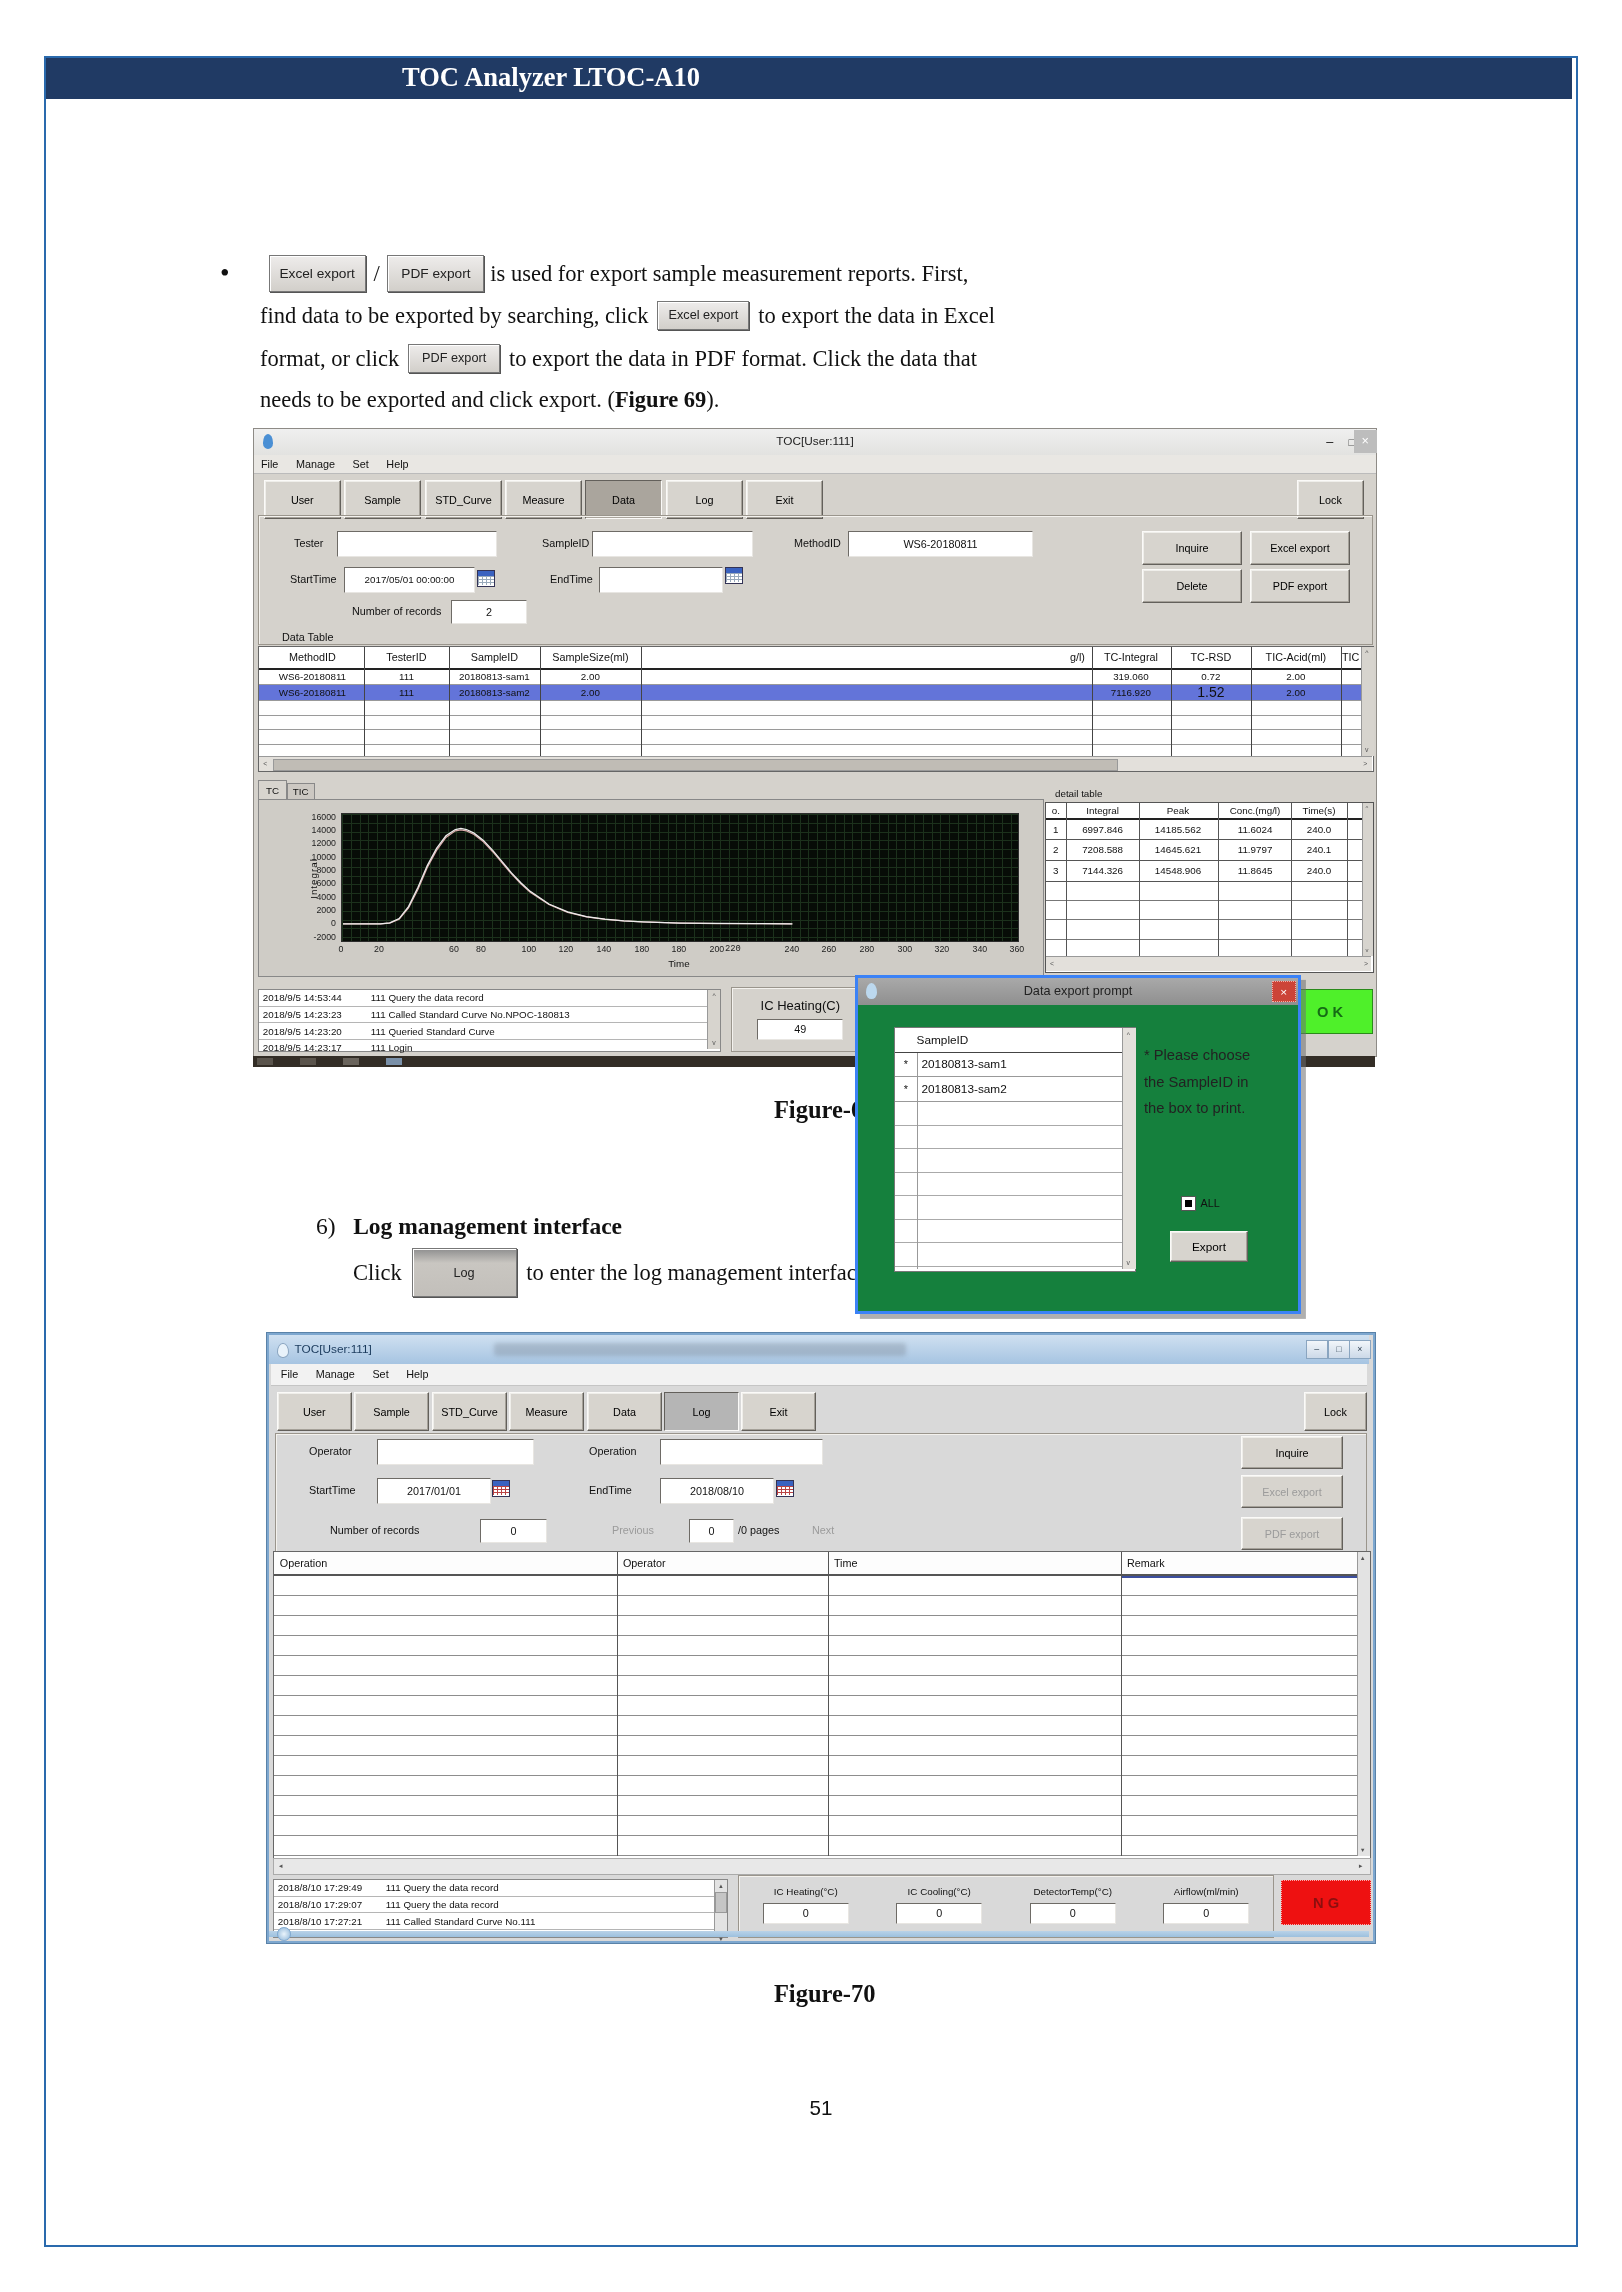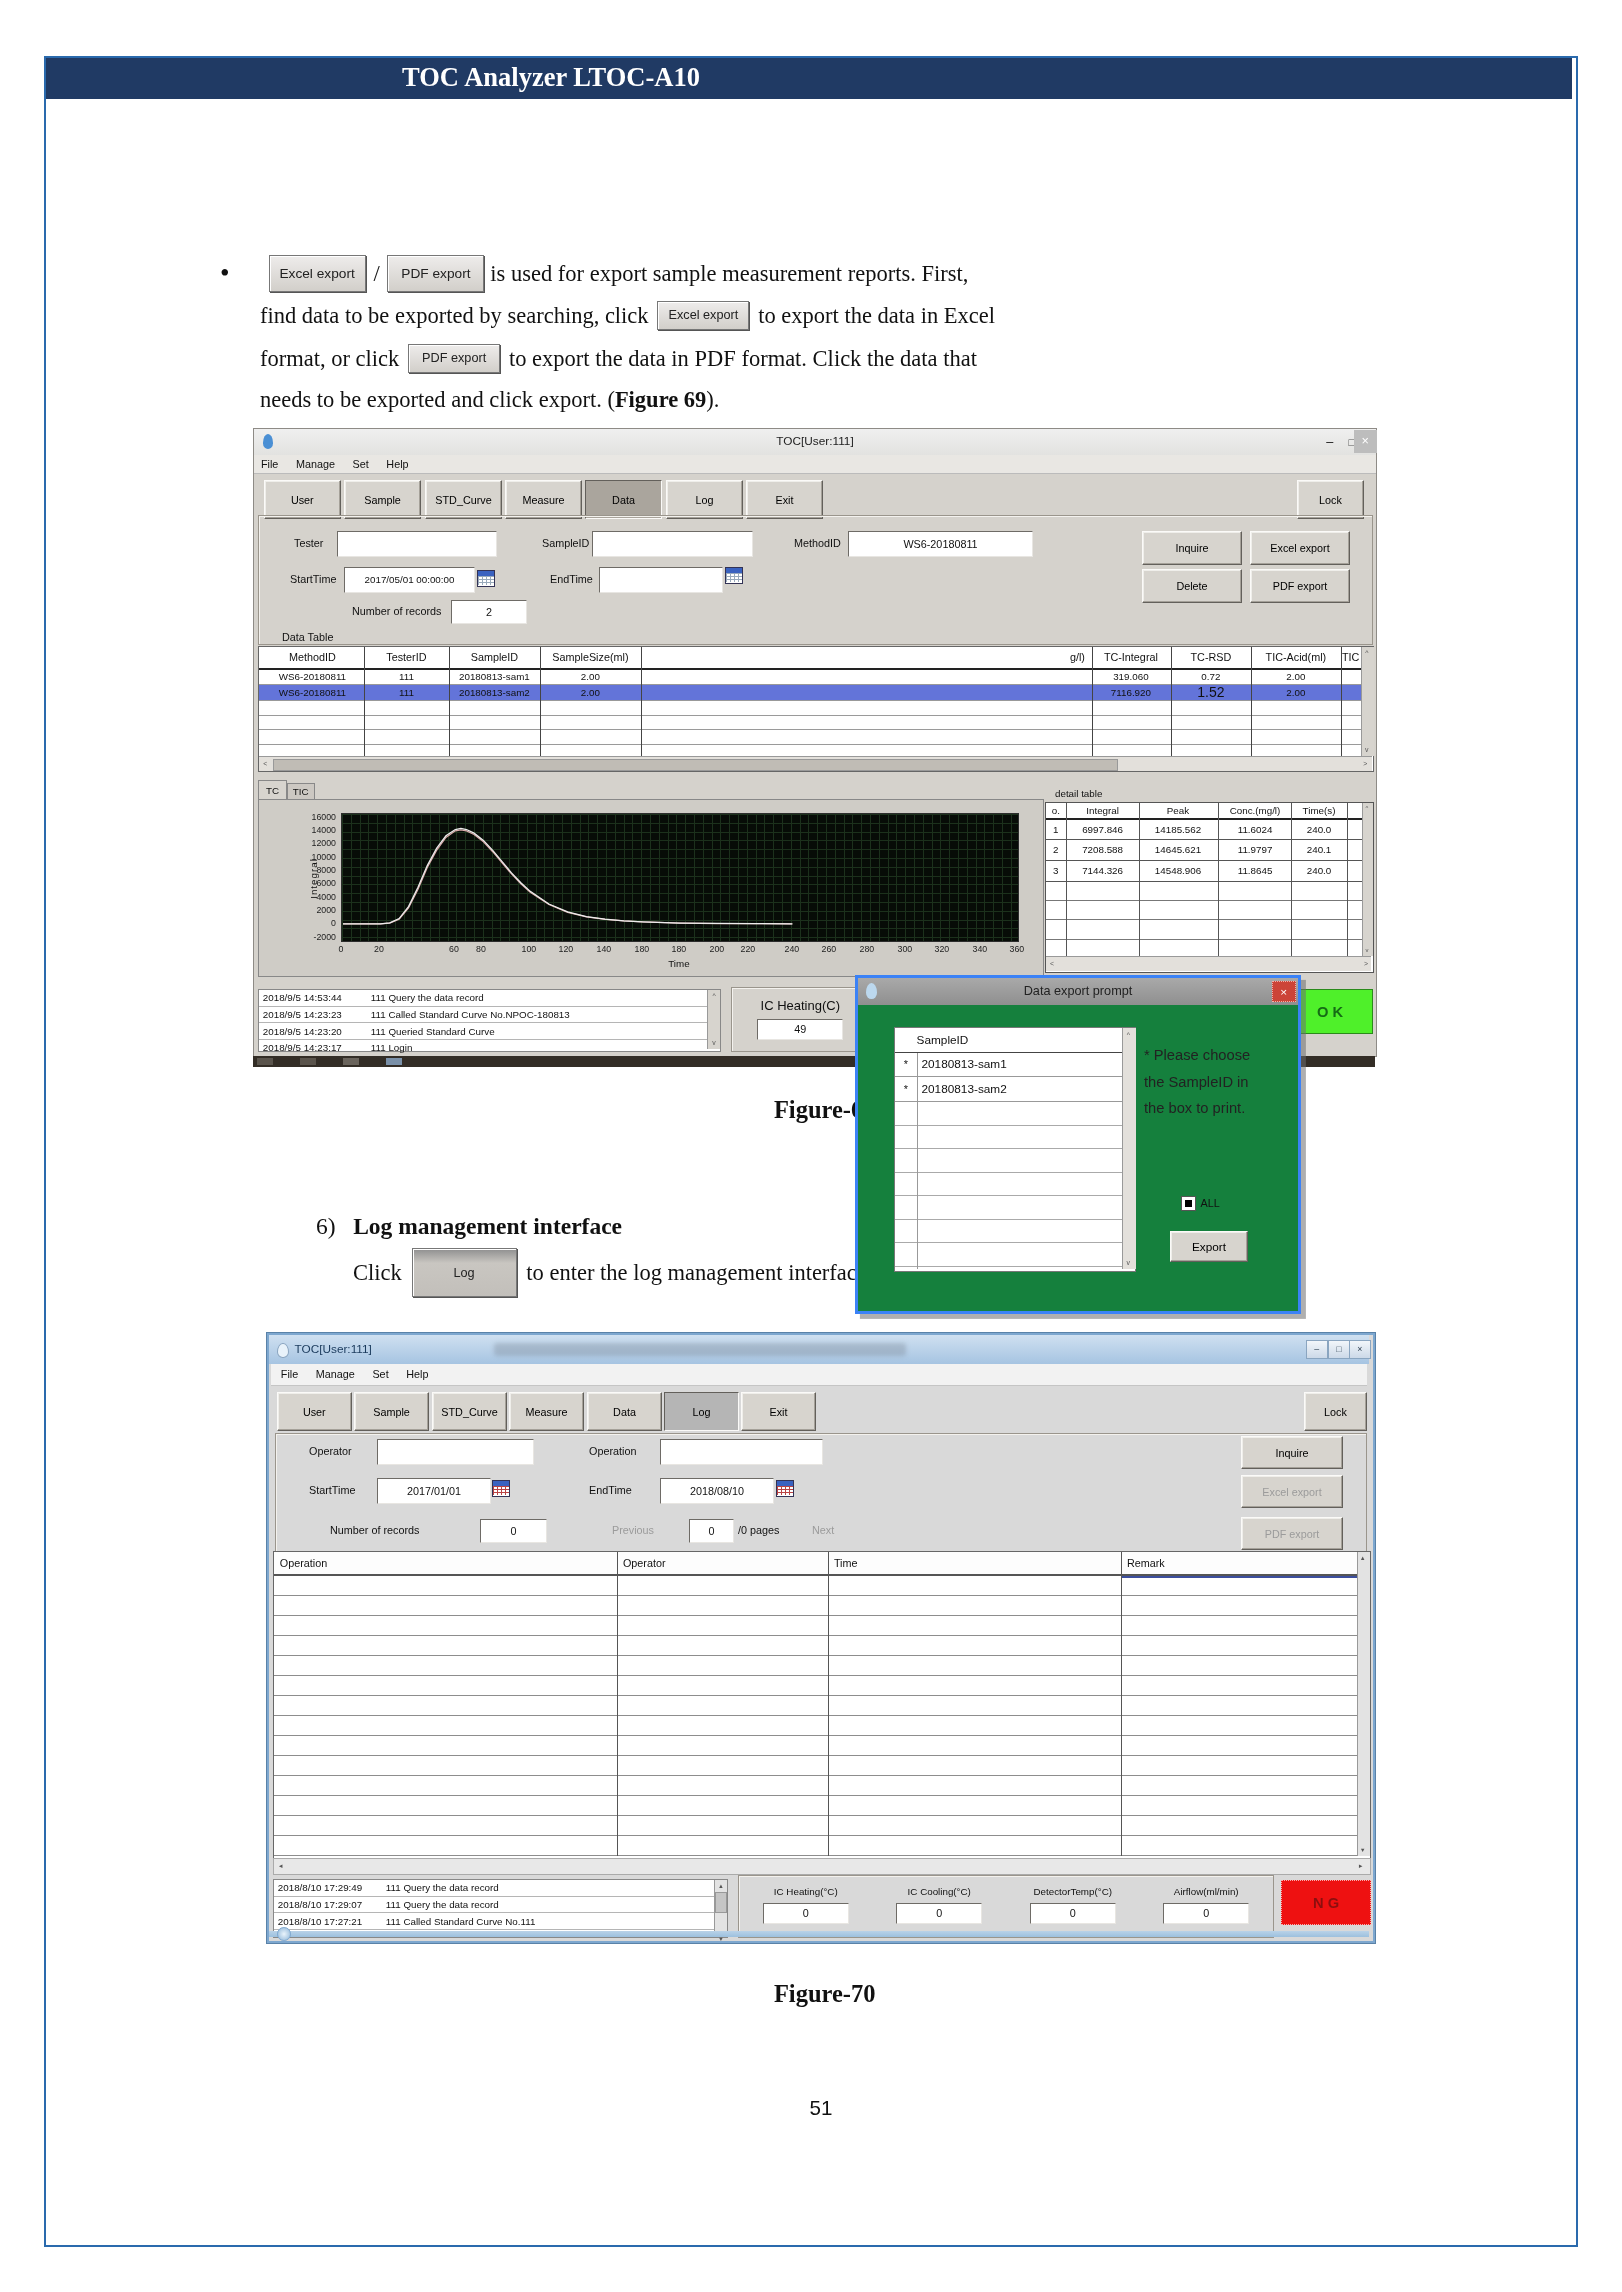"220" div.xtick { font-family: none -> Liberation Mono, monospace; left: 407px -> 392px }
